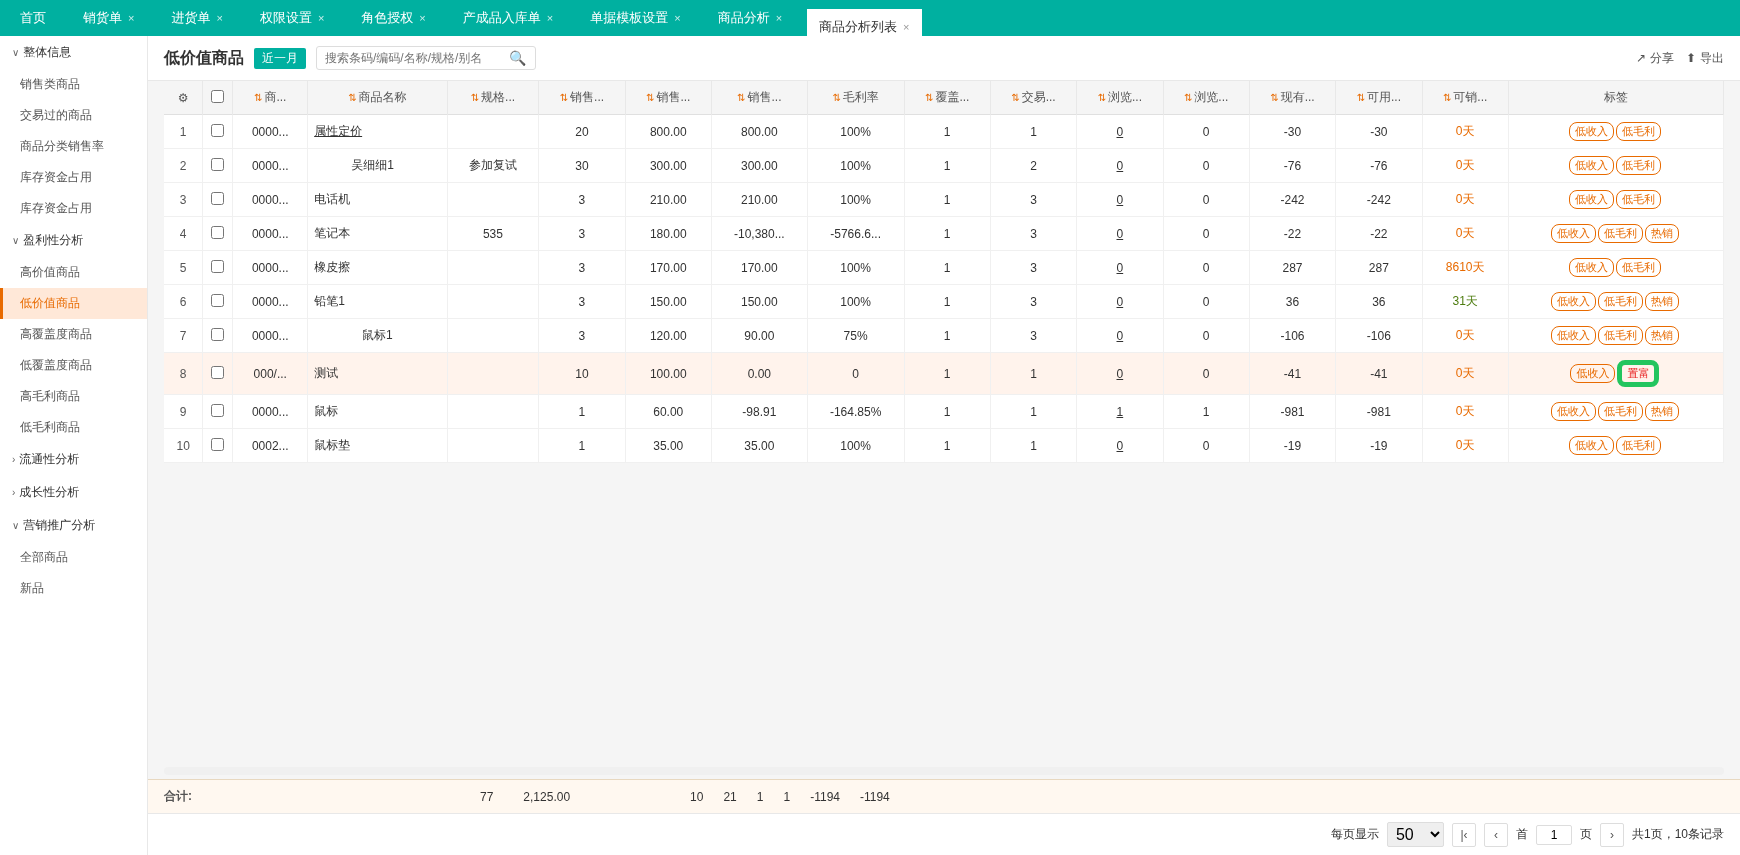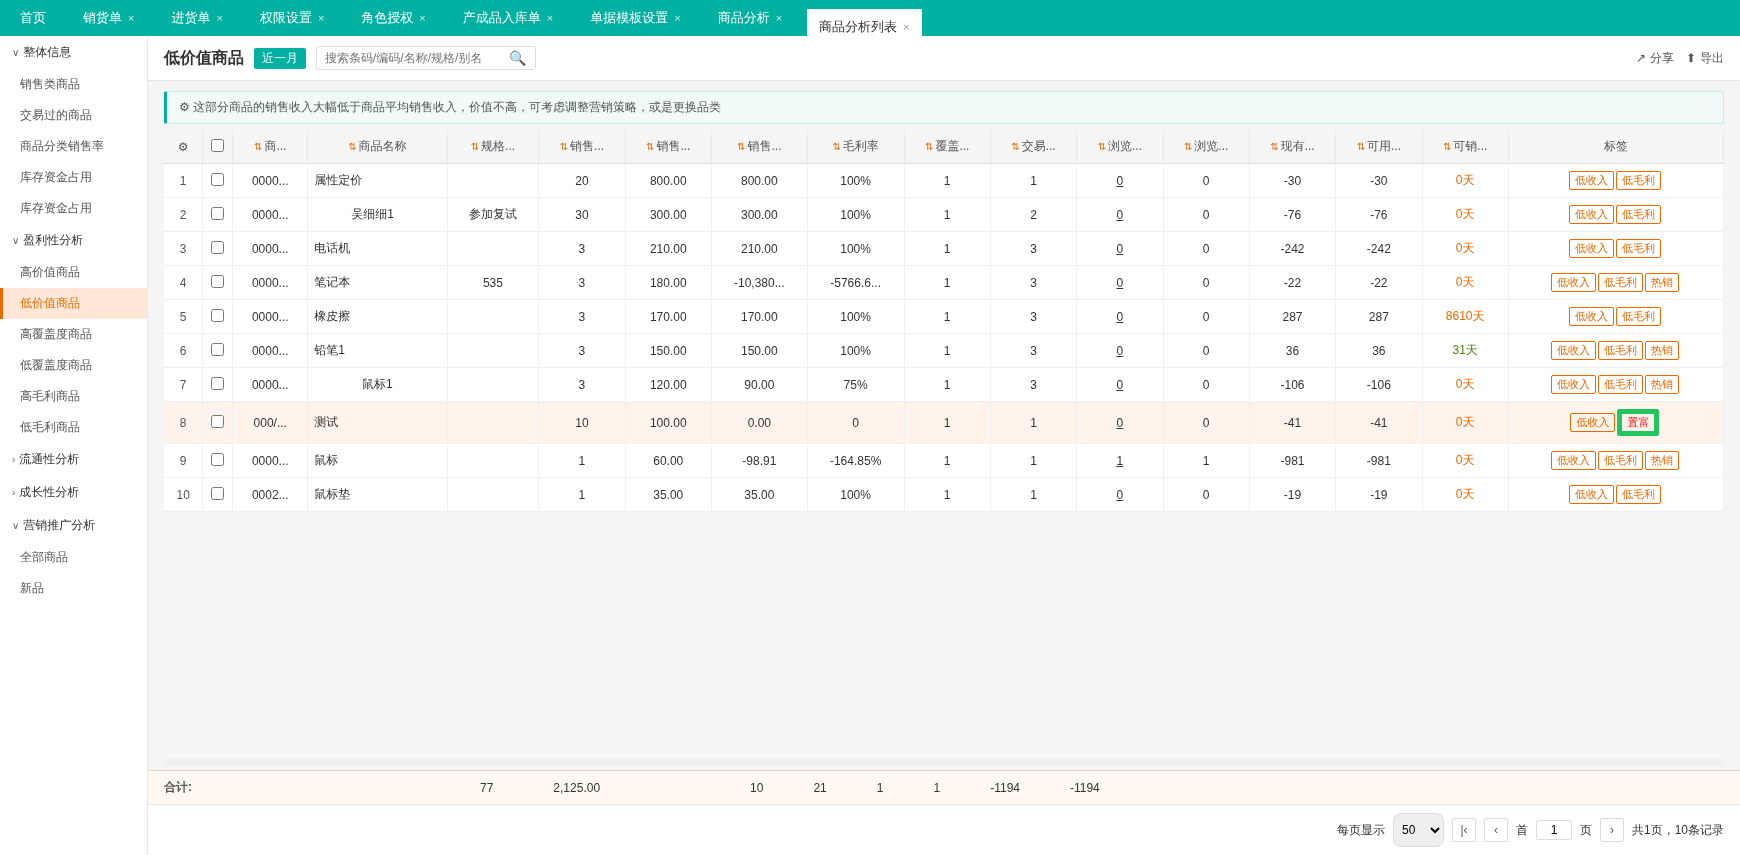"⚙ 这部分商品的销售收入大幅低于商品平均销售收入，价值不高，可考虑调整营销策略，或是更换品类" div.notice-bar { html: <div> <span>⚙ </span> <span>这部分商品的销售收入大幅低于商品平均销售收入，价值不高，可考虑调整营销策略，或是更换品类</span> </div> -> none }
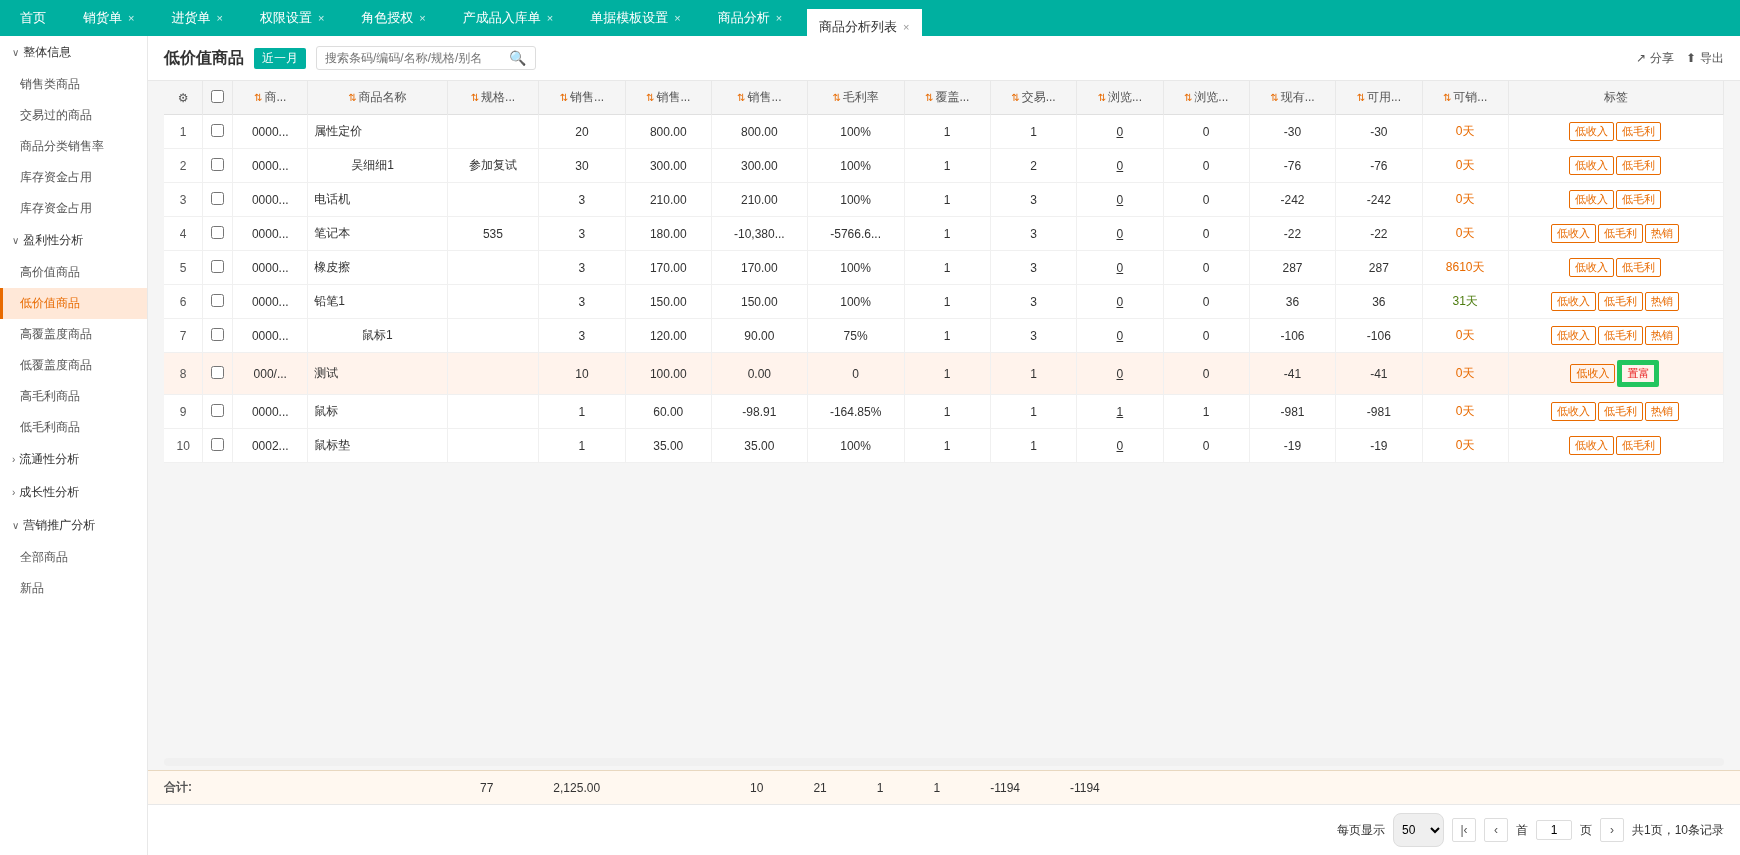"属性定价" td { text-decoration: none -> underline }
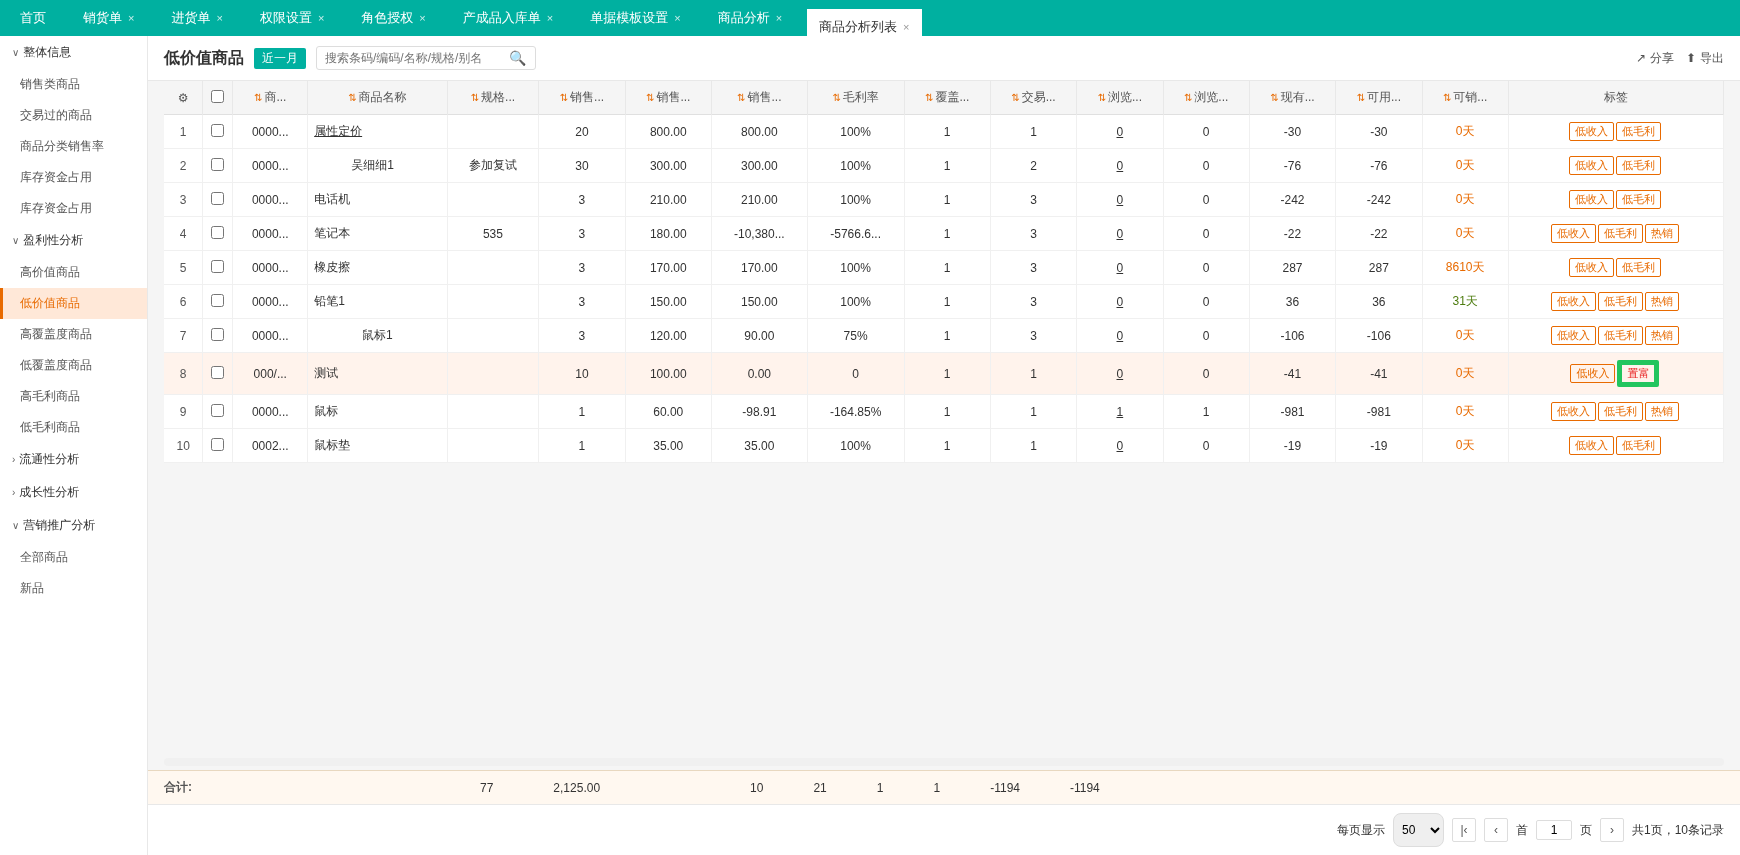"低收入" .tag { border-radius: 2px -> 8px }
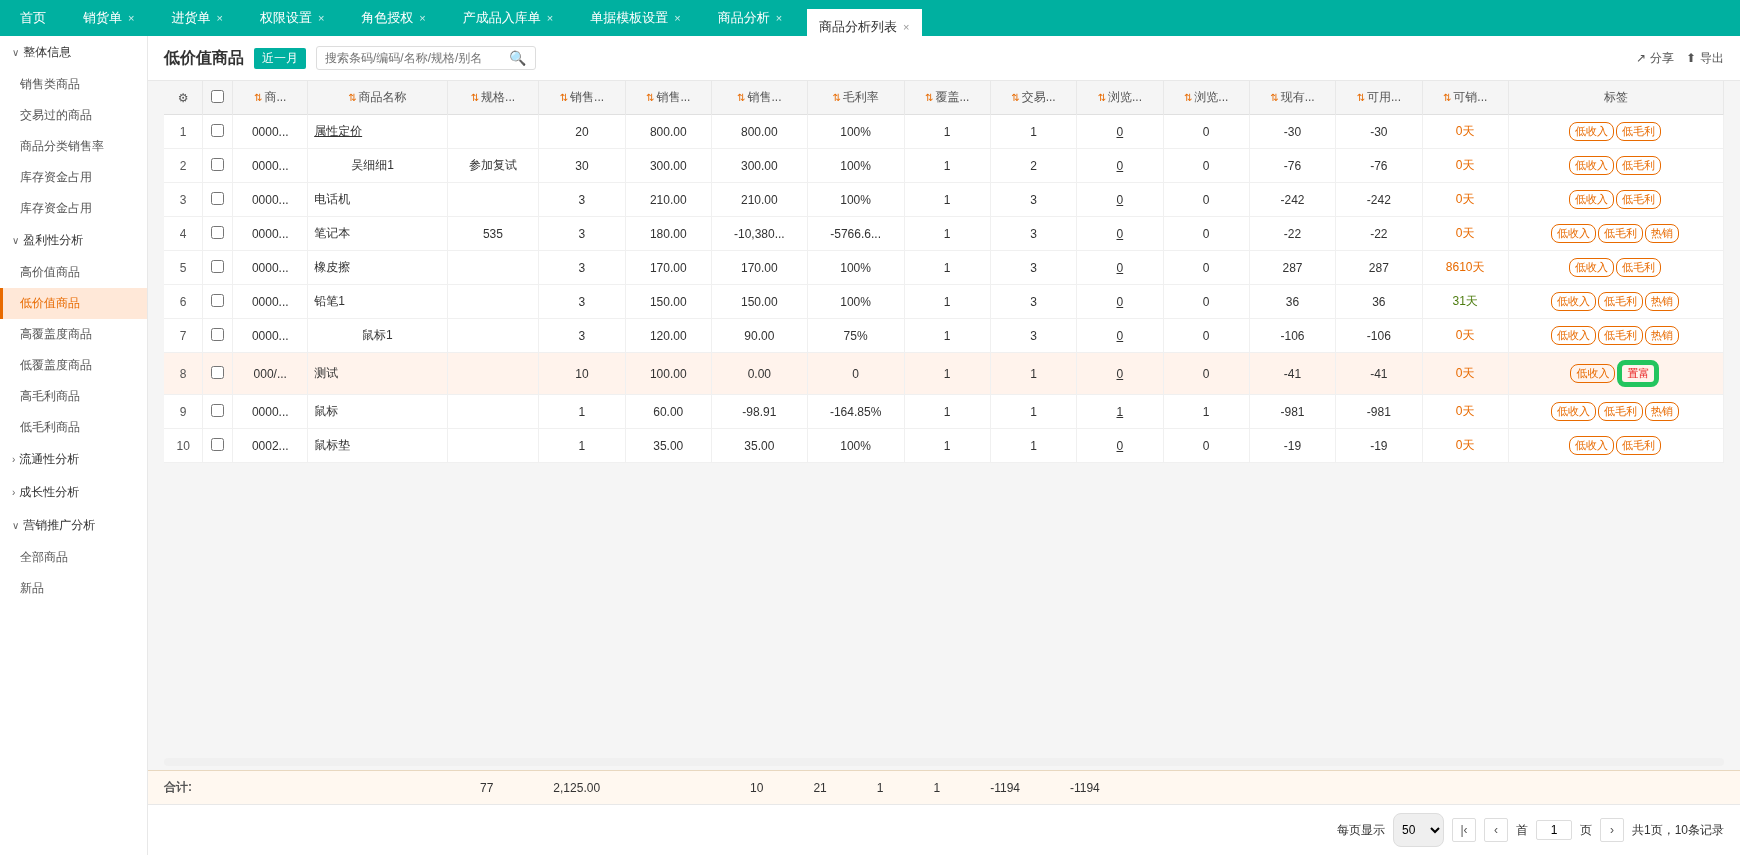"77" div { gap: 30px -> none }
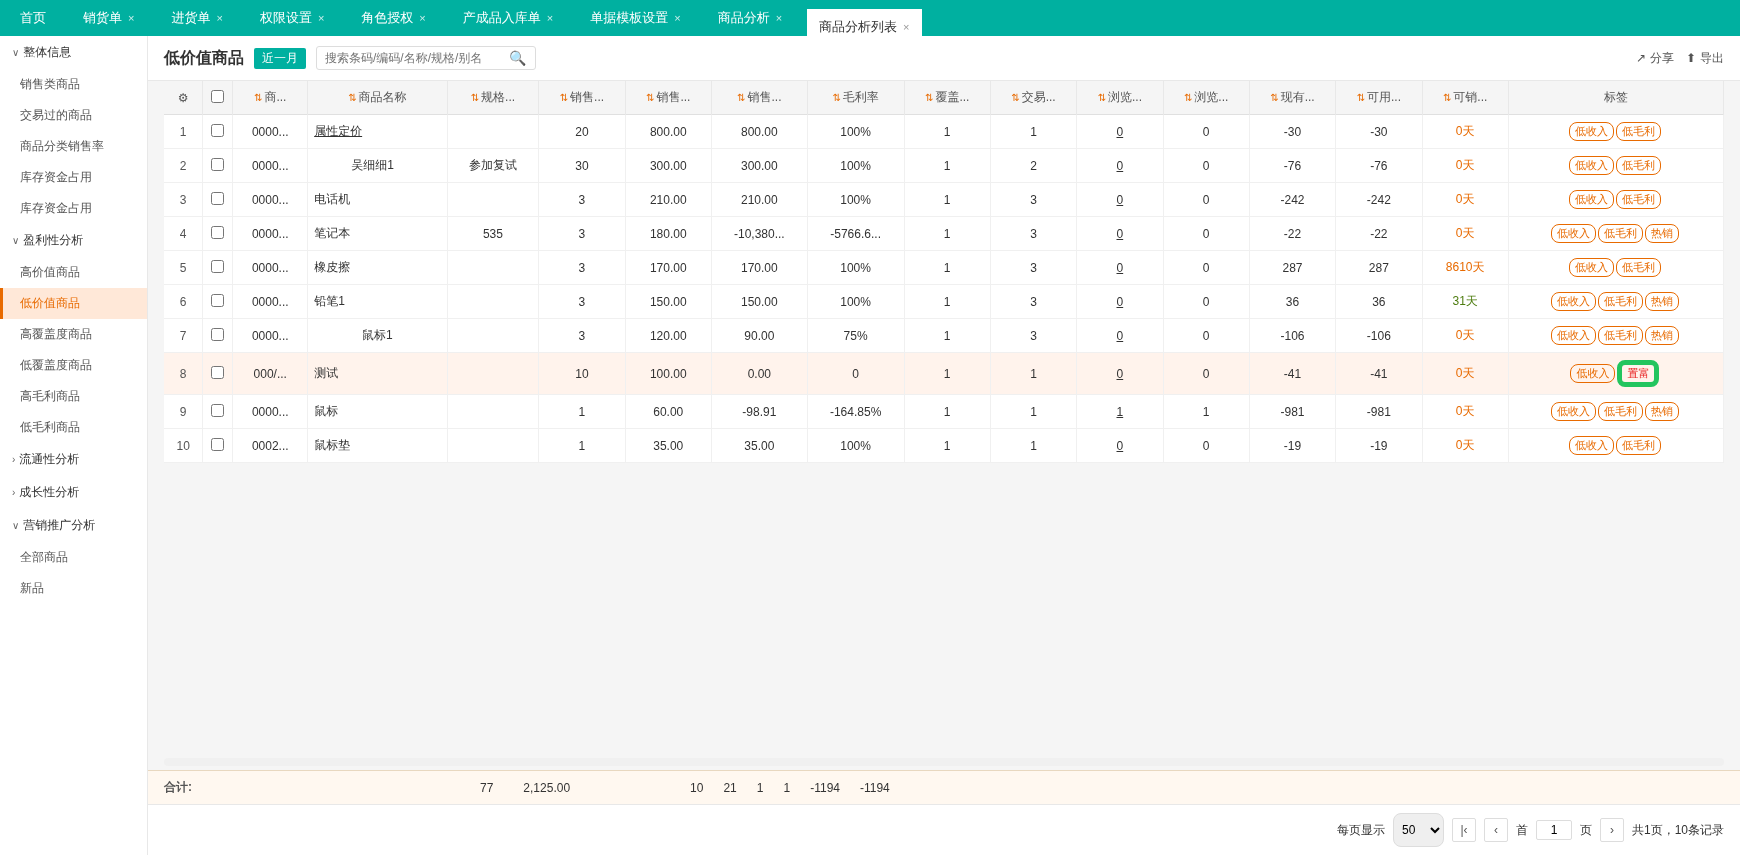"50" .pagination-bar select { border-radius: 8px -> 2px; font-size: 12px -> 16px; padding: 8px 4px -> 2px 4px }
